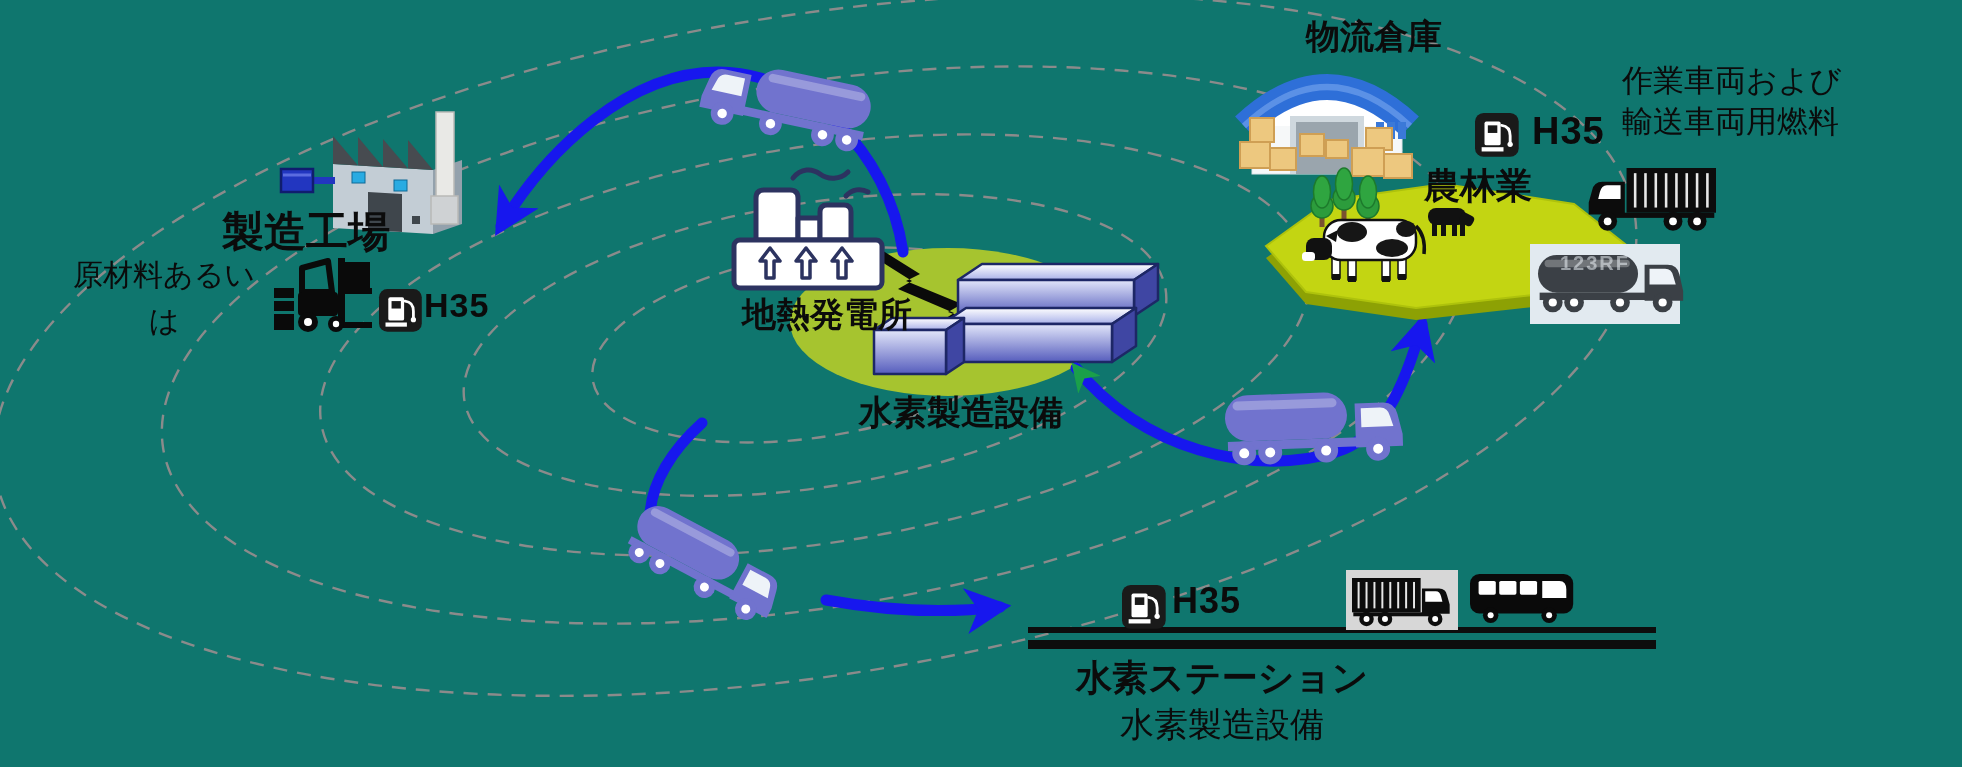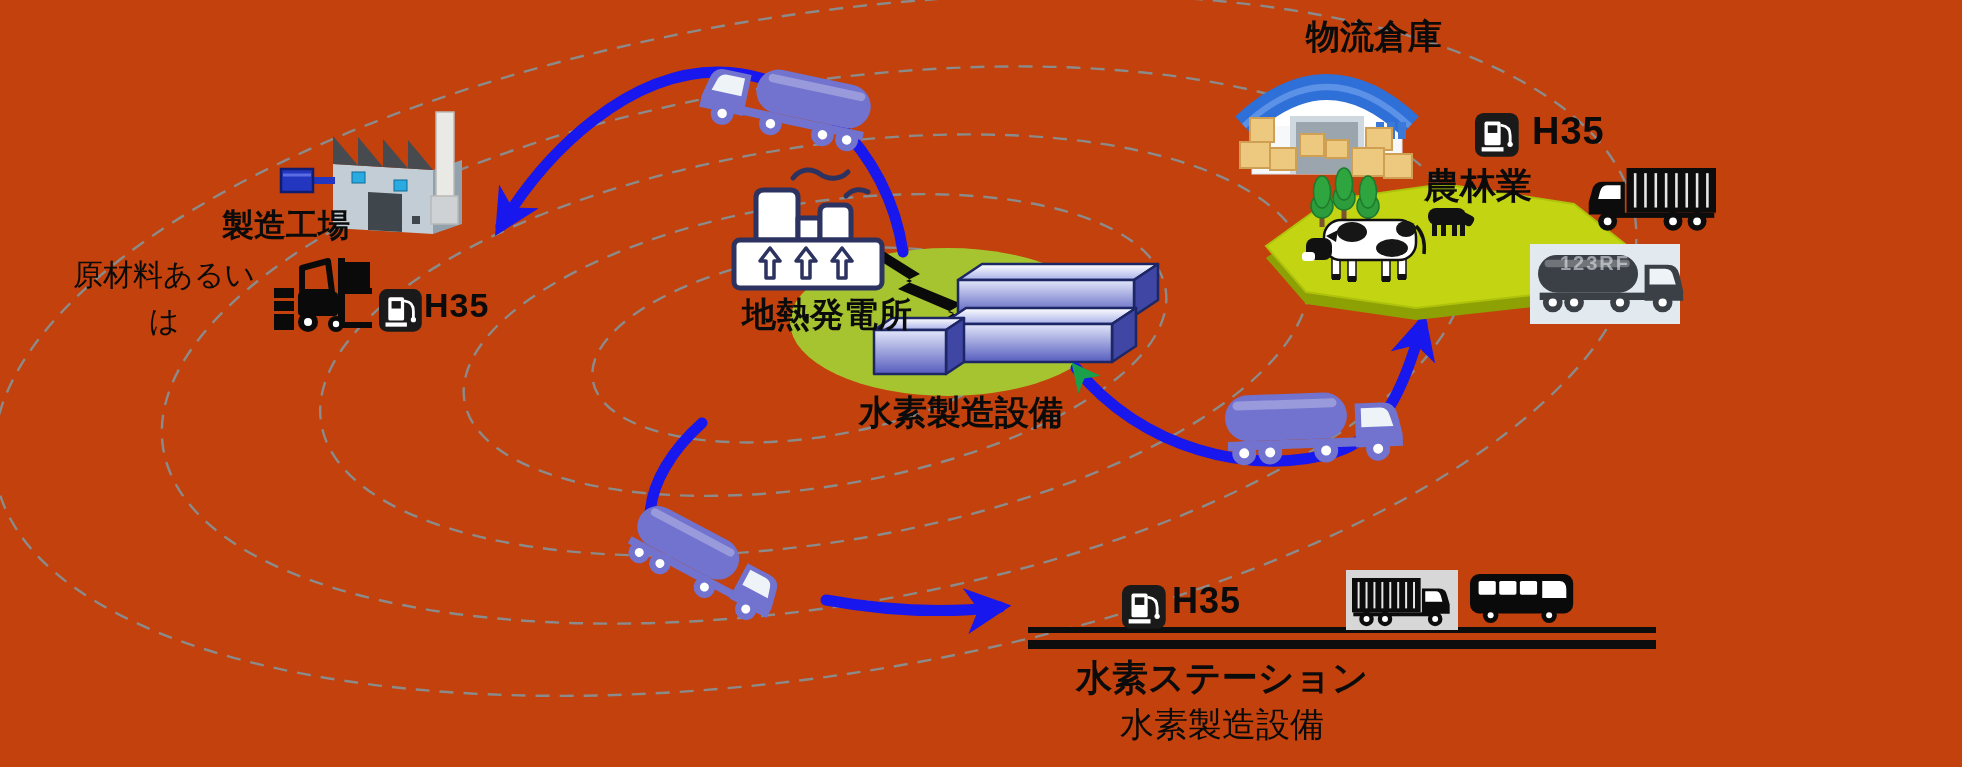"物流倉庫" .stage { background: #c2410c -> #0f766e }
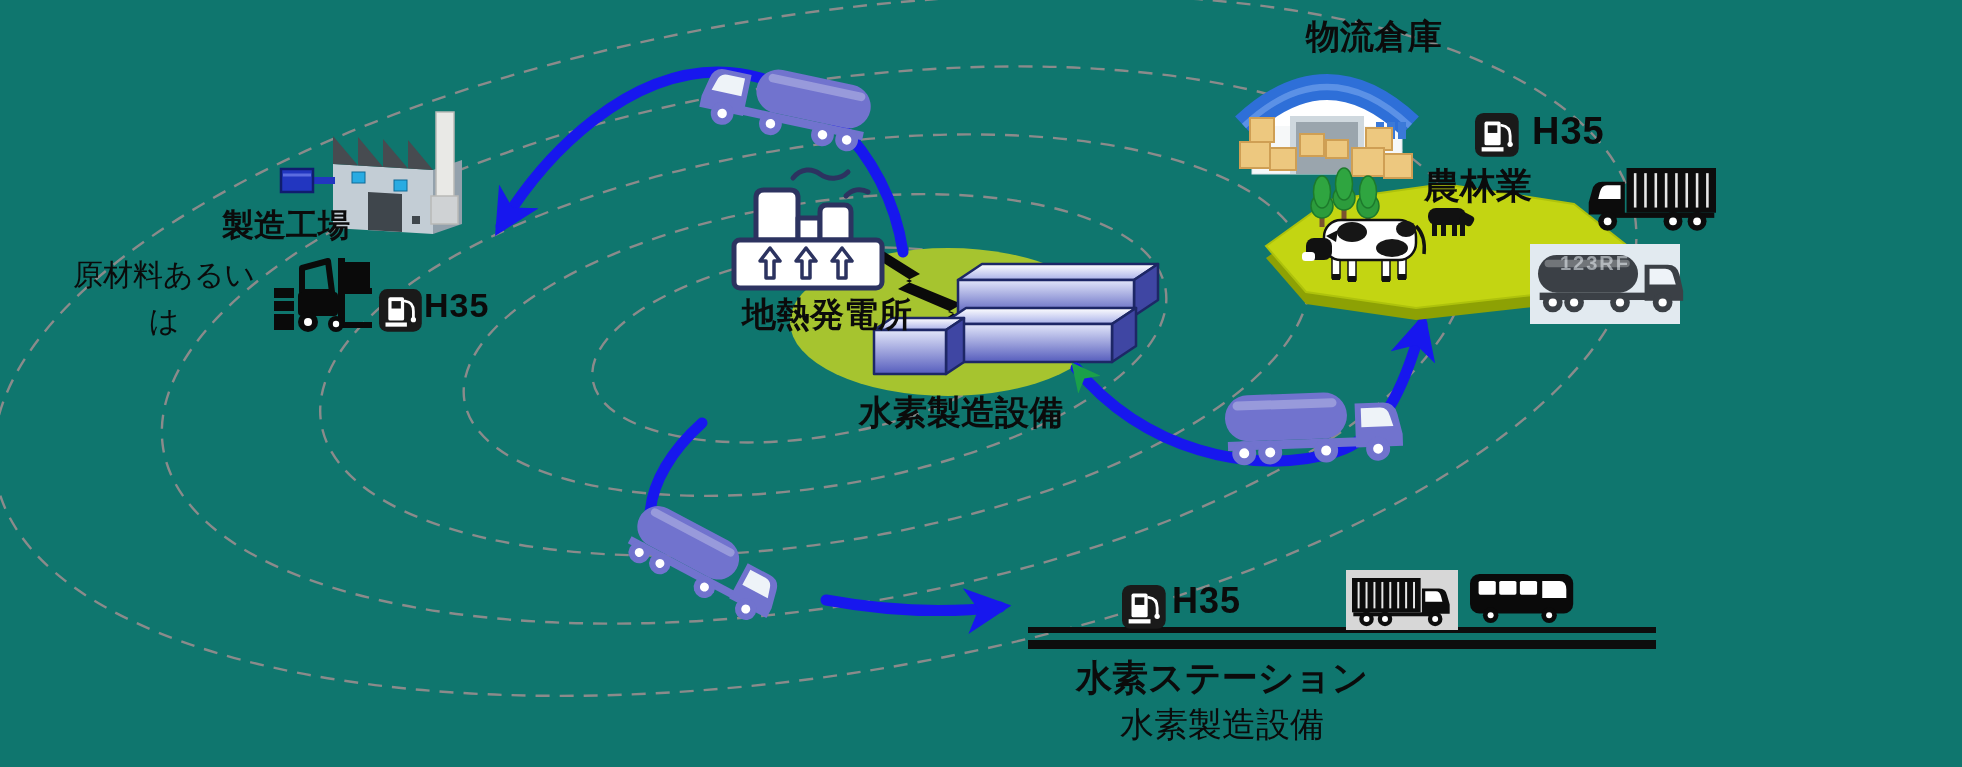"作業車両および" div.lbl { html: none -> <div> <div>作業車両および</div> <div>輸送車両用燃料</div> </div> }
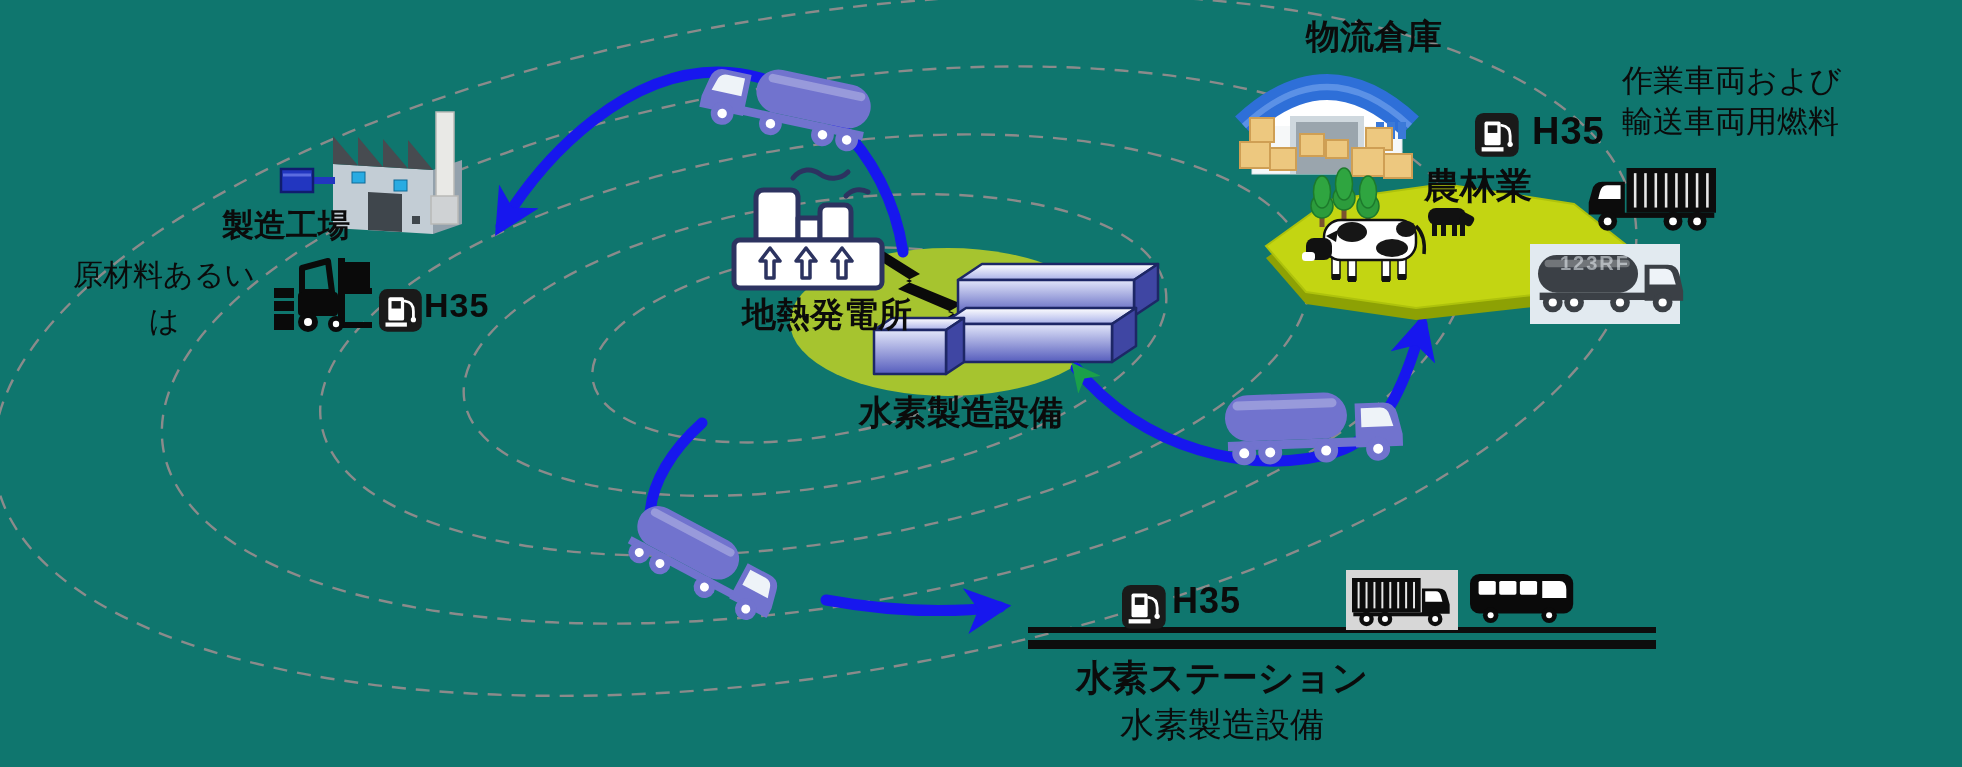"製造工場" .factory-label { font-size: 32px -> 42px }
